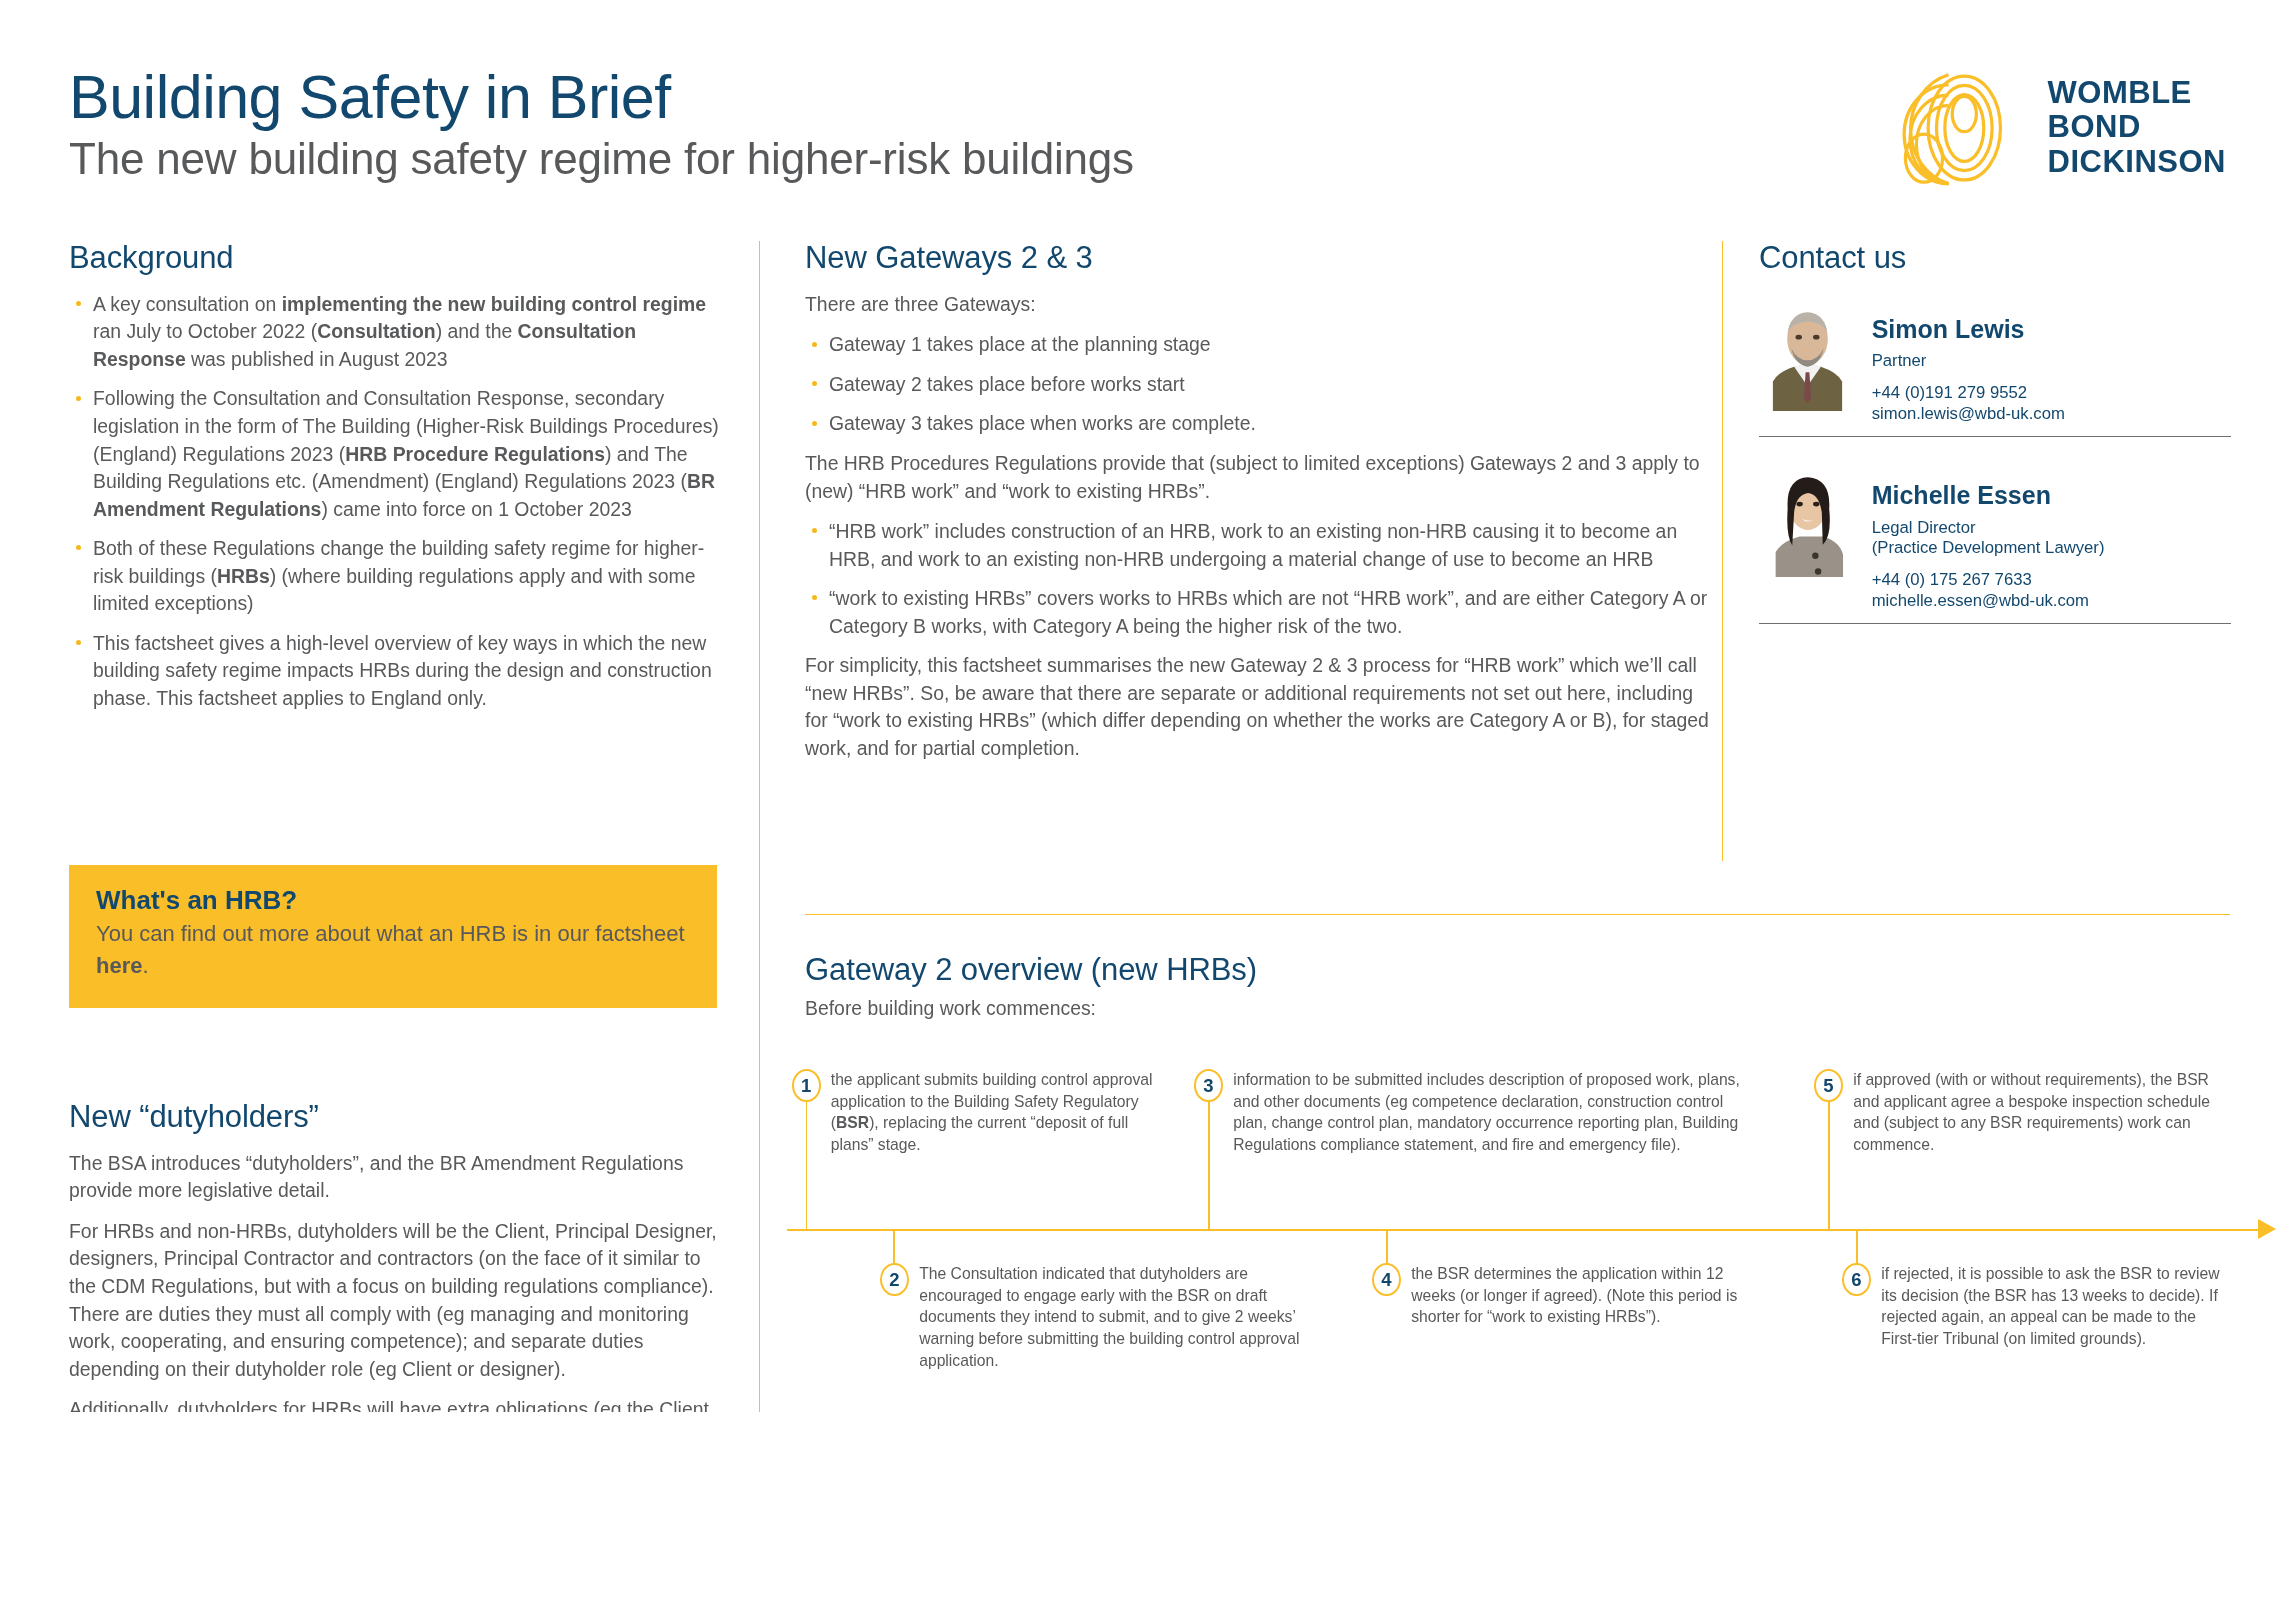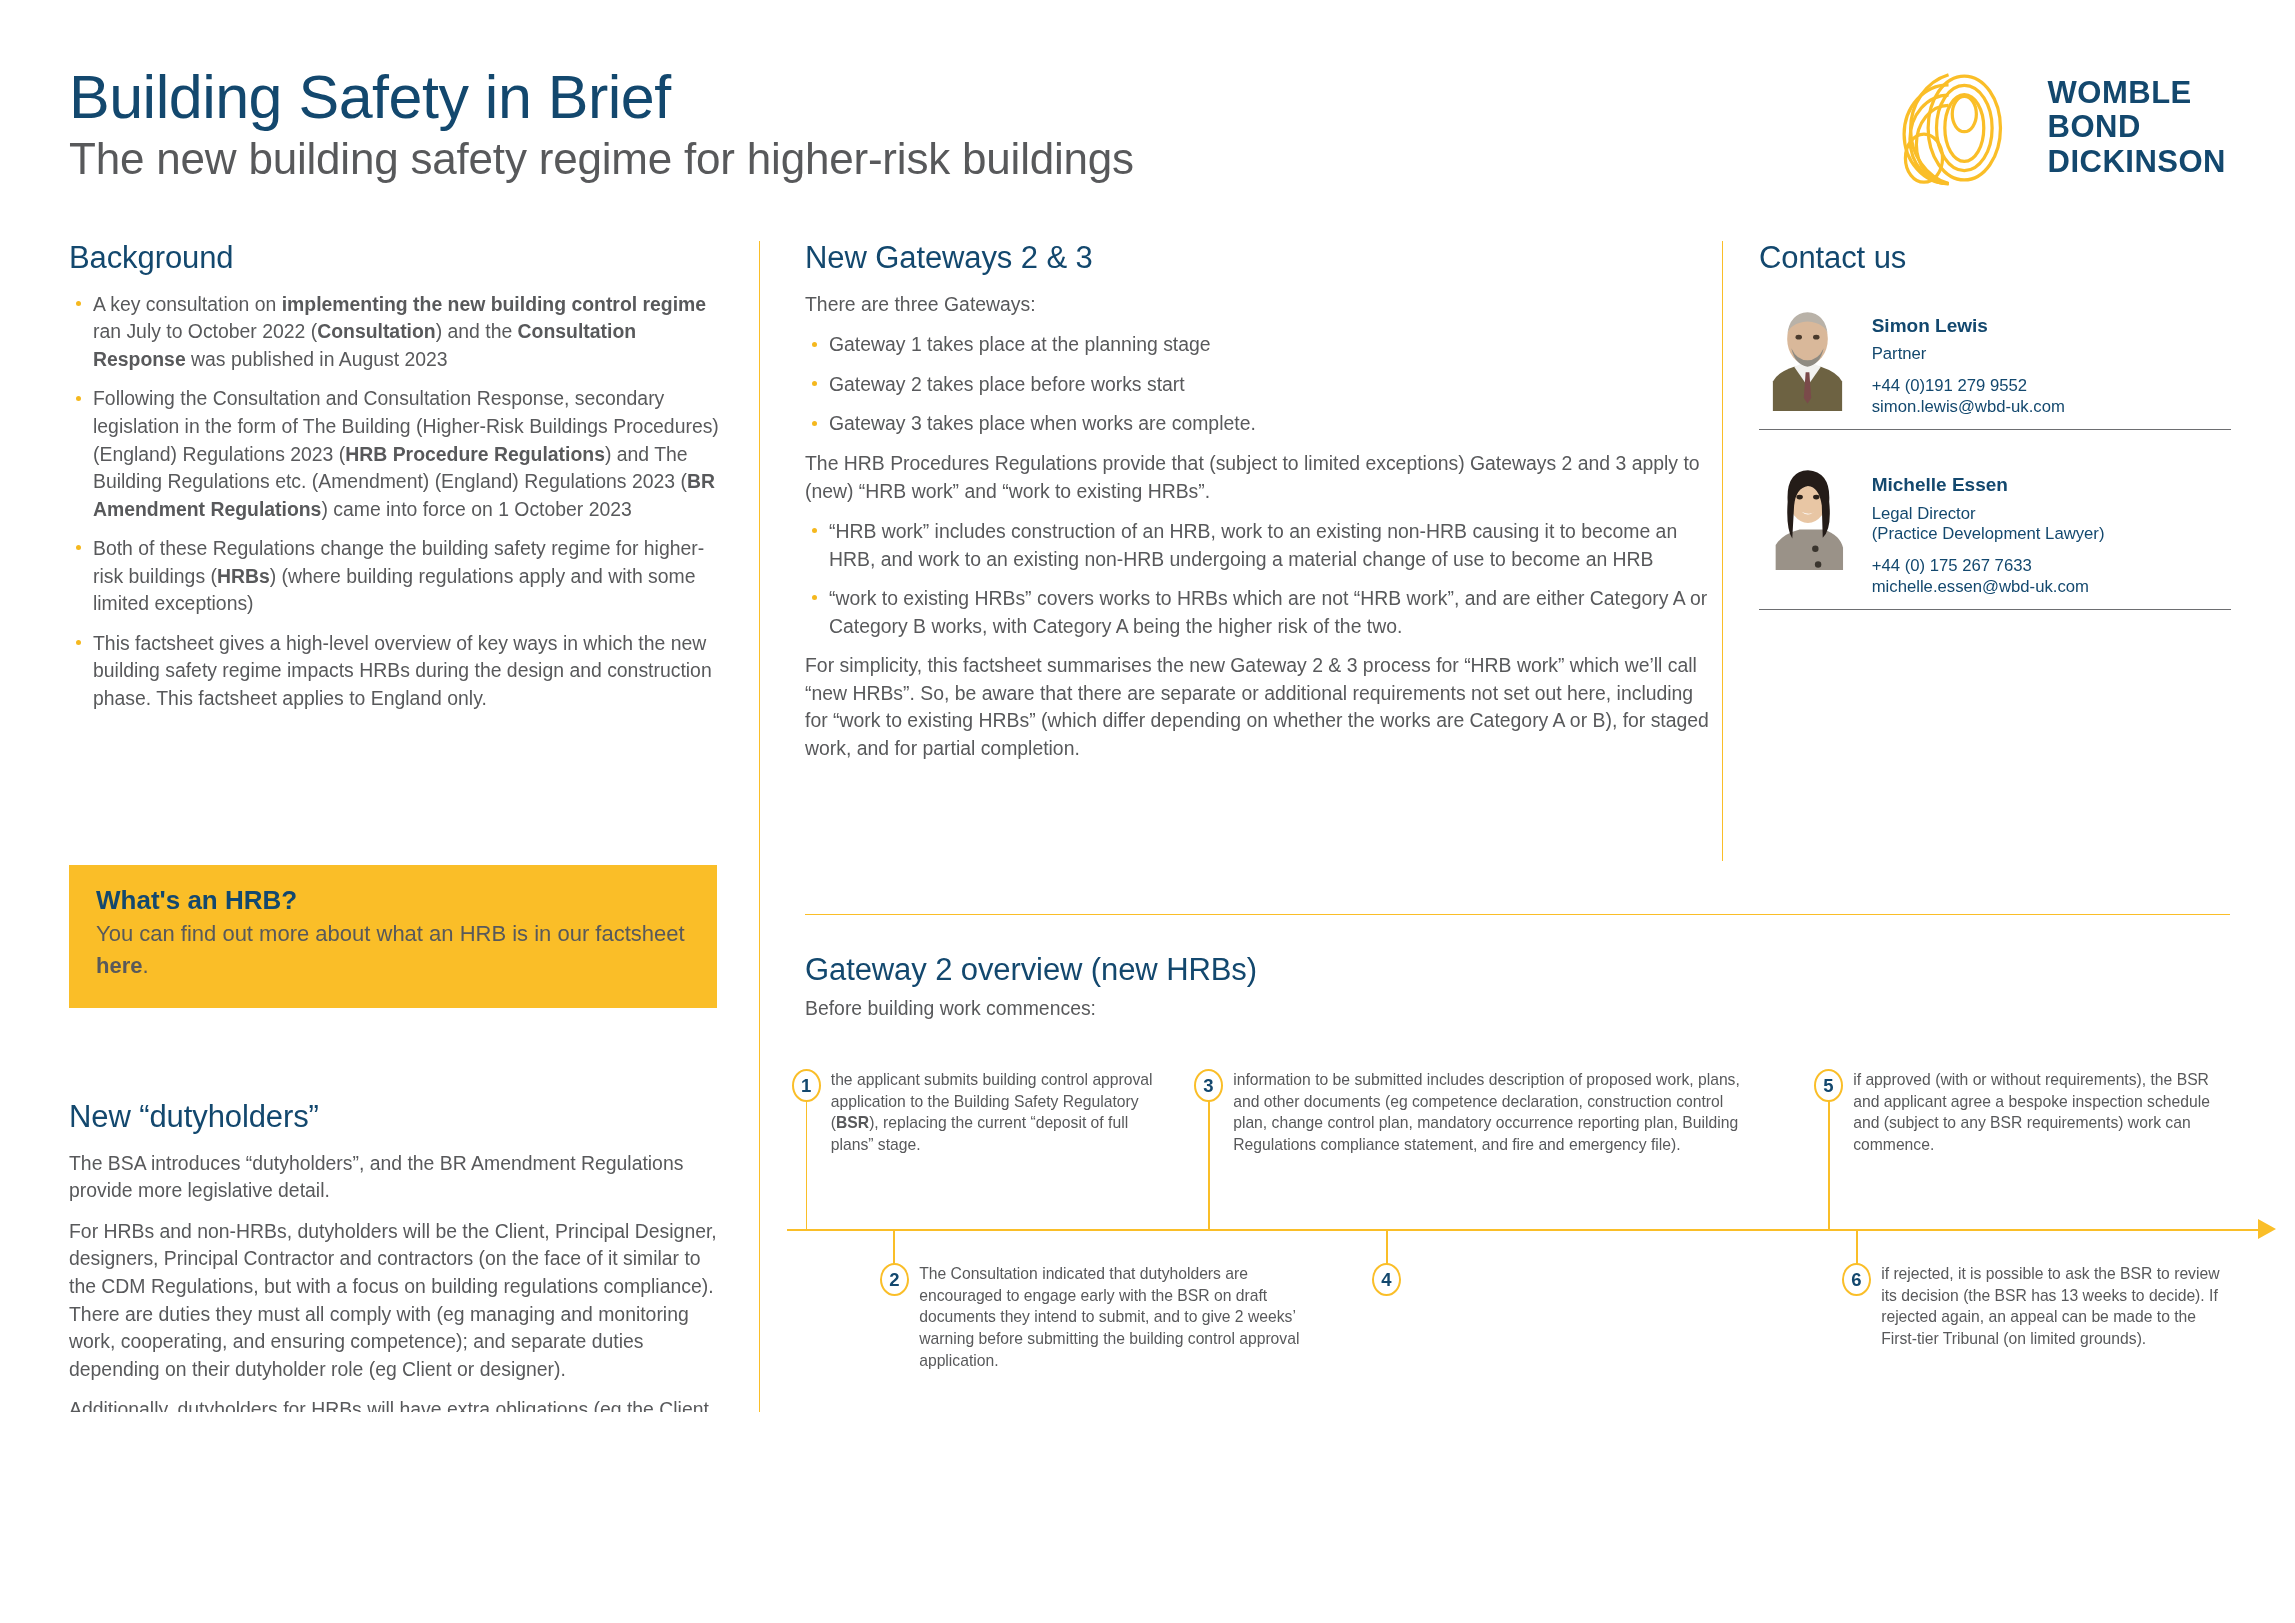"Simon Lewis" .cname { font-size: 19px -> 25px }
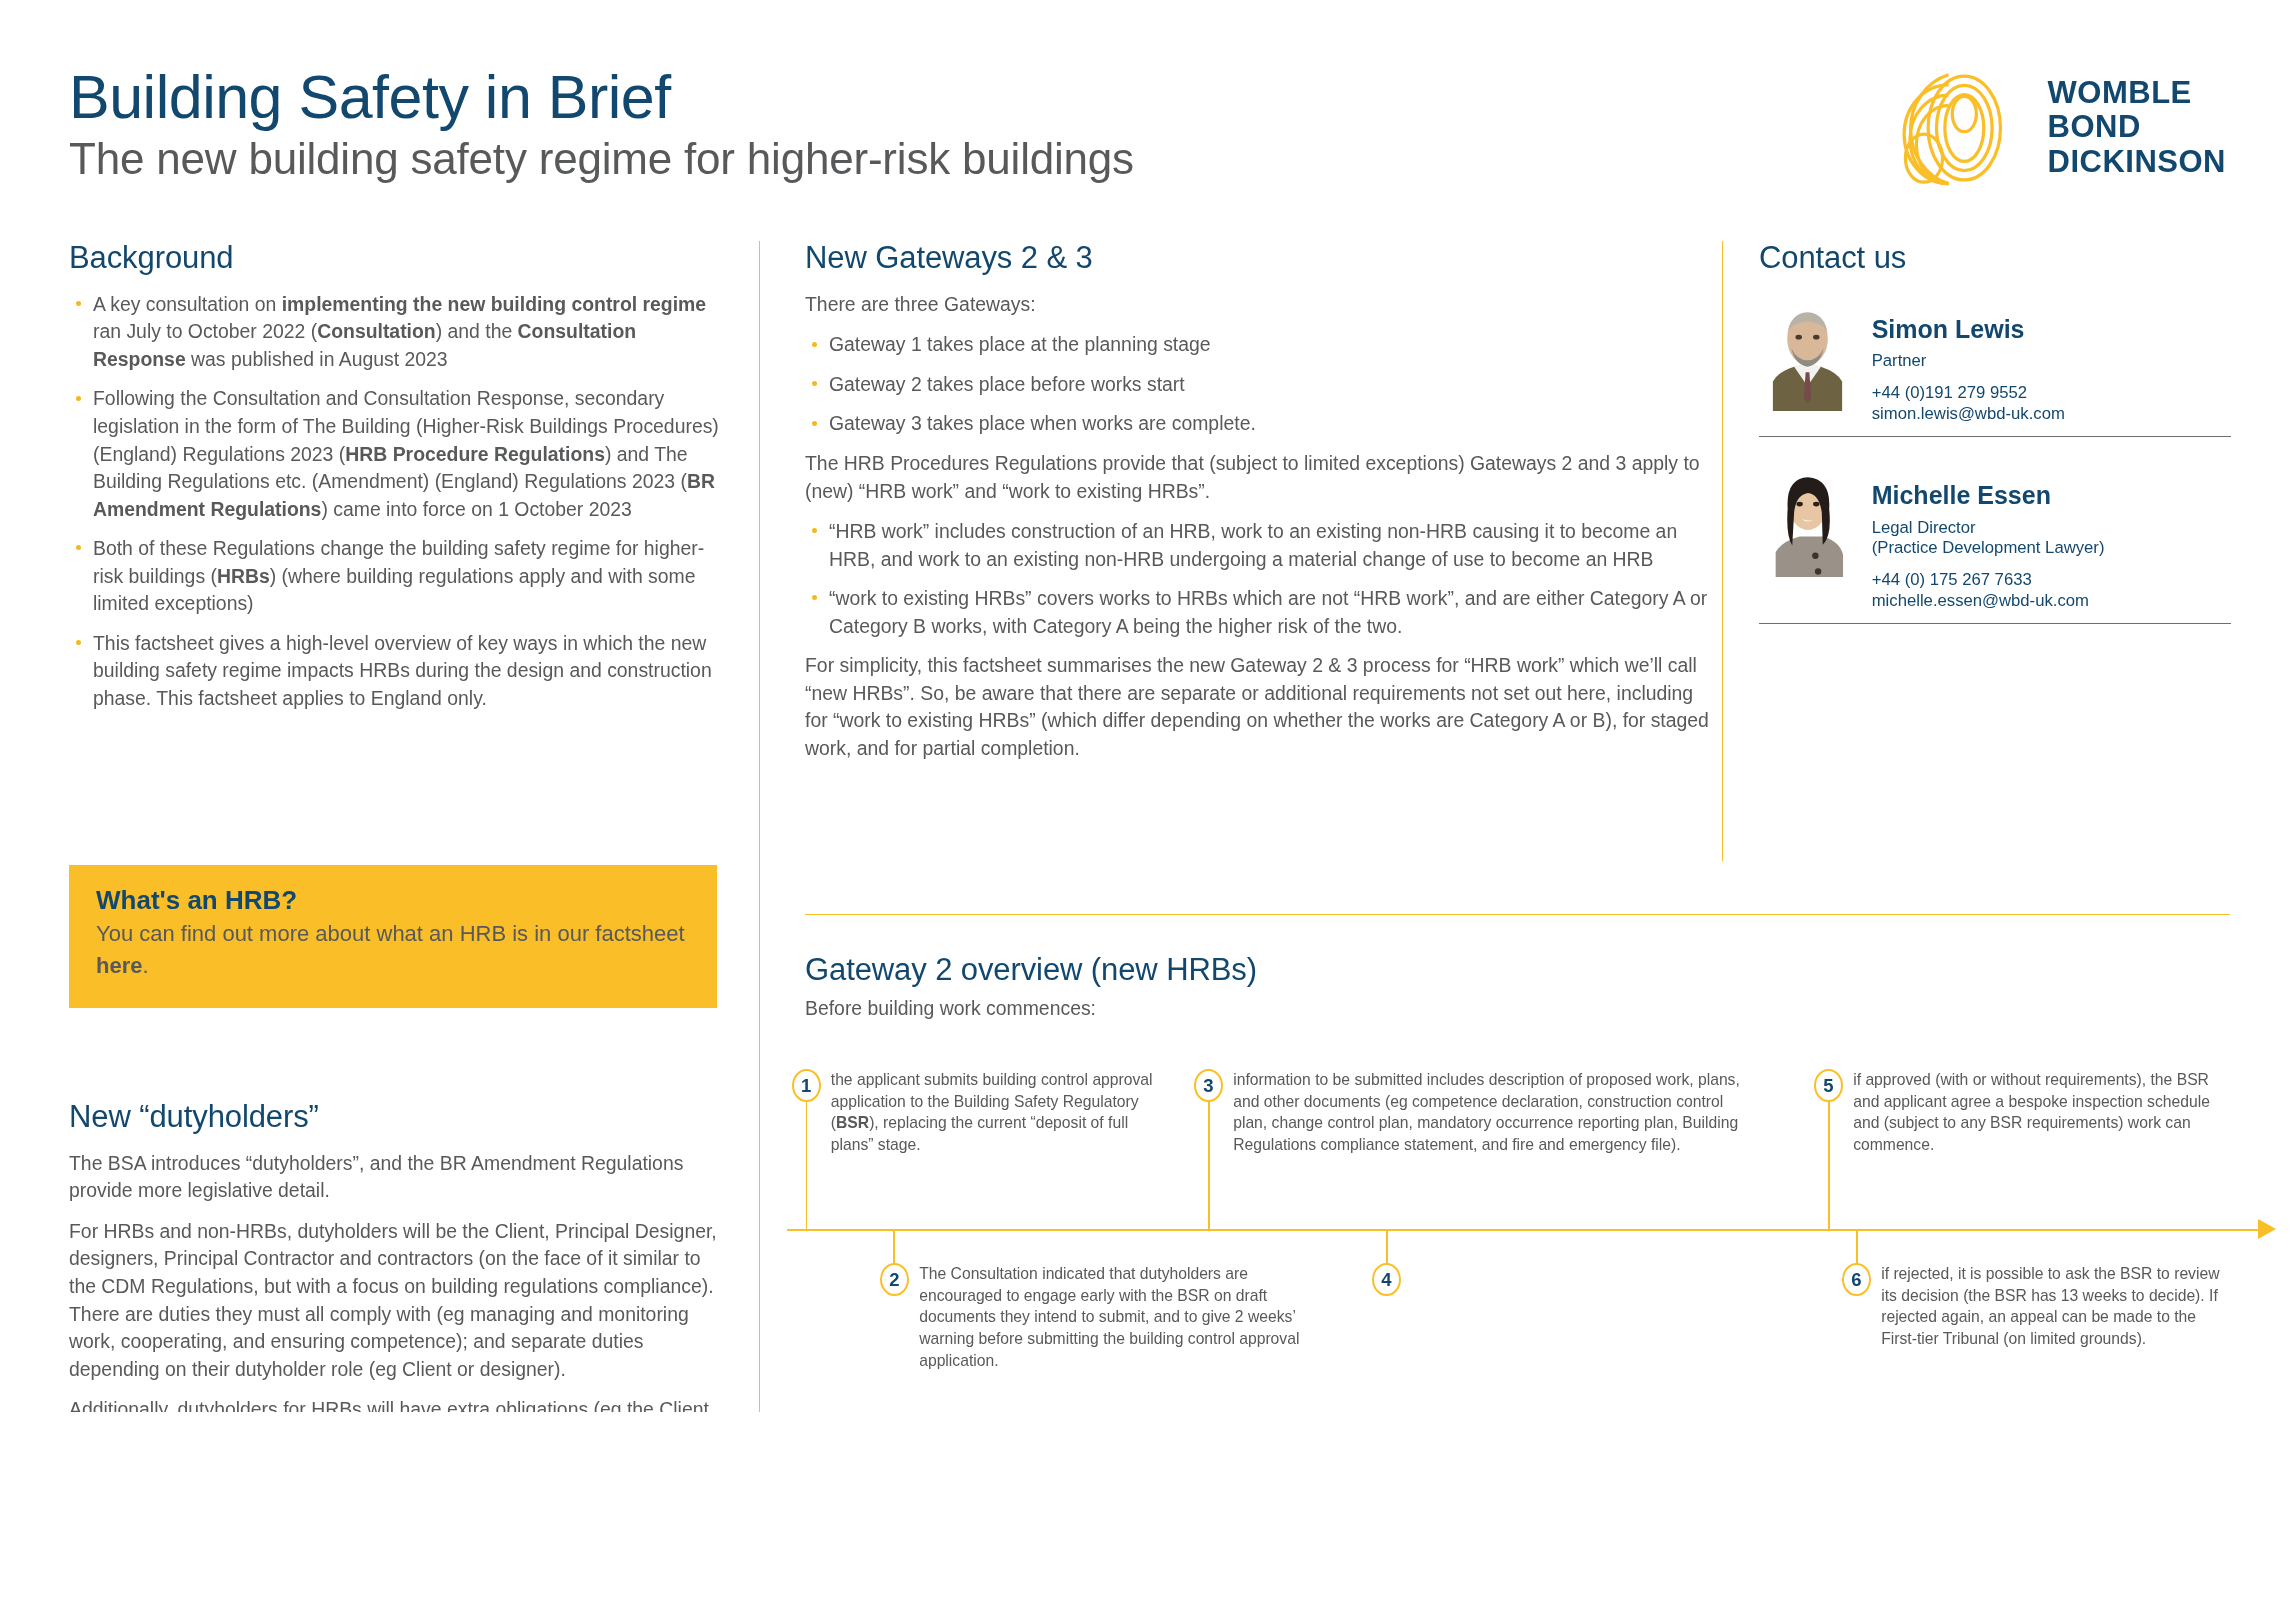"the BSR determines the application" div.stxt { html: none -> <div>the BSR determines the application within 12 weeks (or longer if agreed). (Note this period is shorter for “work to existing HRBs”).</div> }
